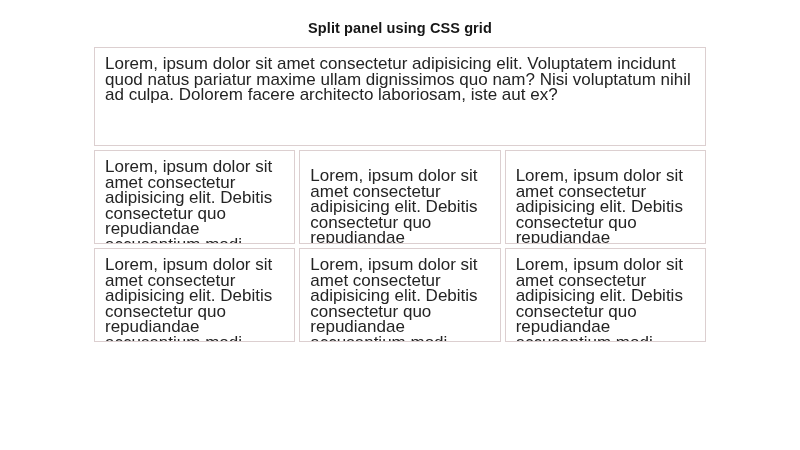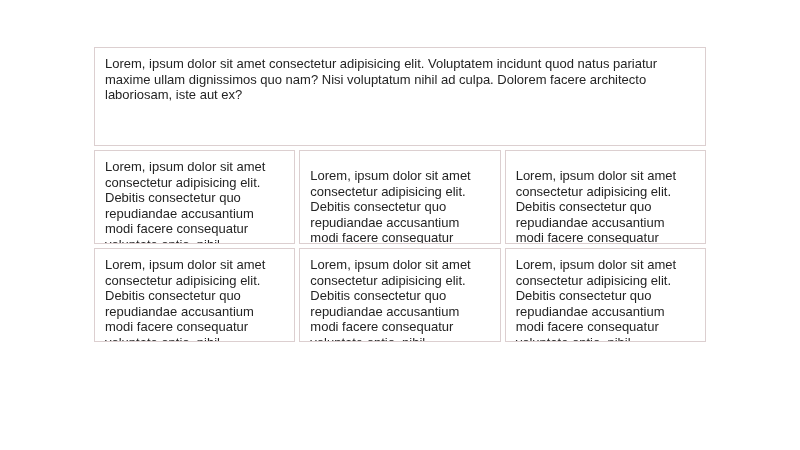"Split panel using CSS grid" h1.page-title { html: none -> <h1>Split panel using CSS grid</h1> }
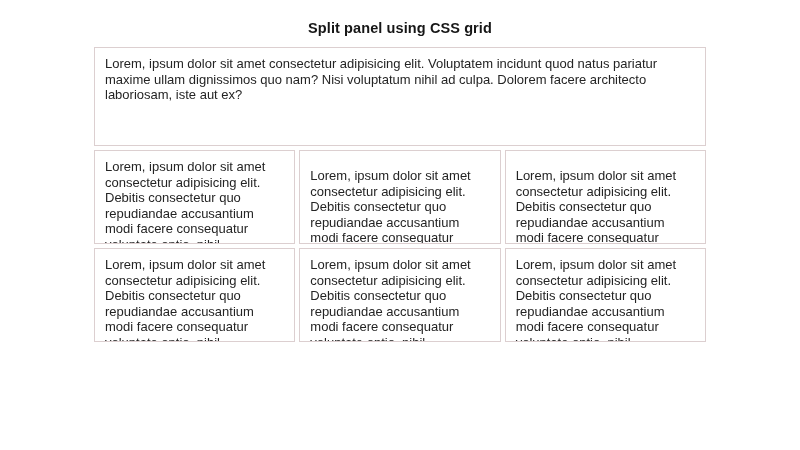"Lorem, ipsum dolor sit amet" .panel { font-size: 13px -> 17px }
